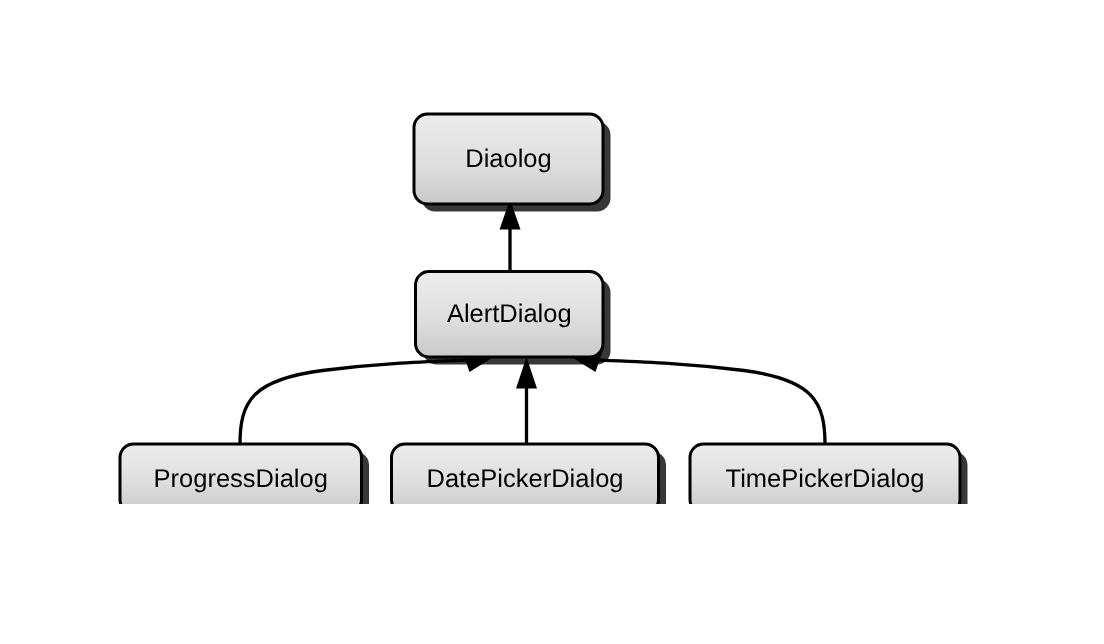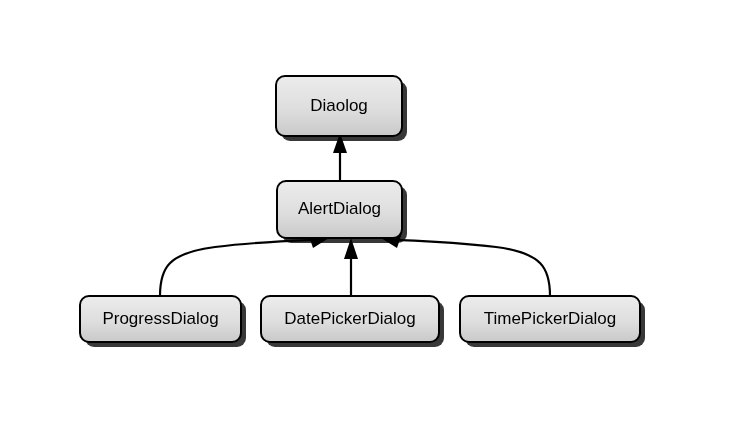"Diaolog" #diagram-root { height: 429px -> 336px }
